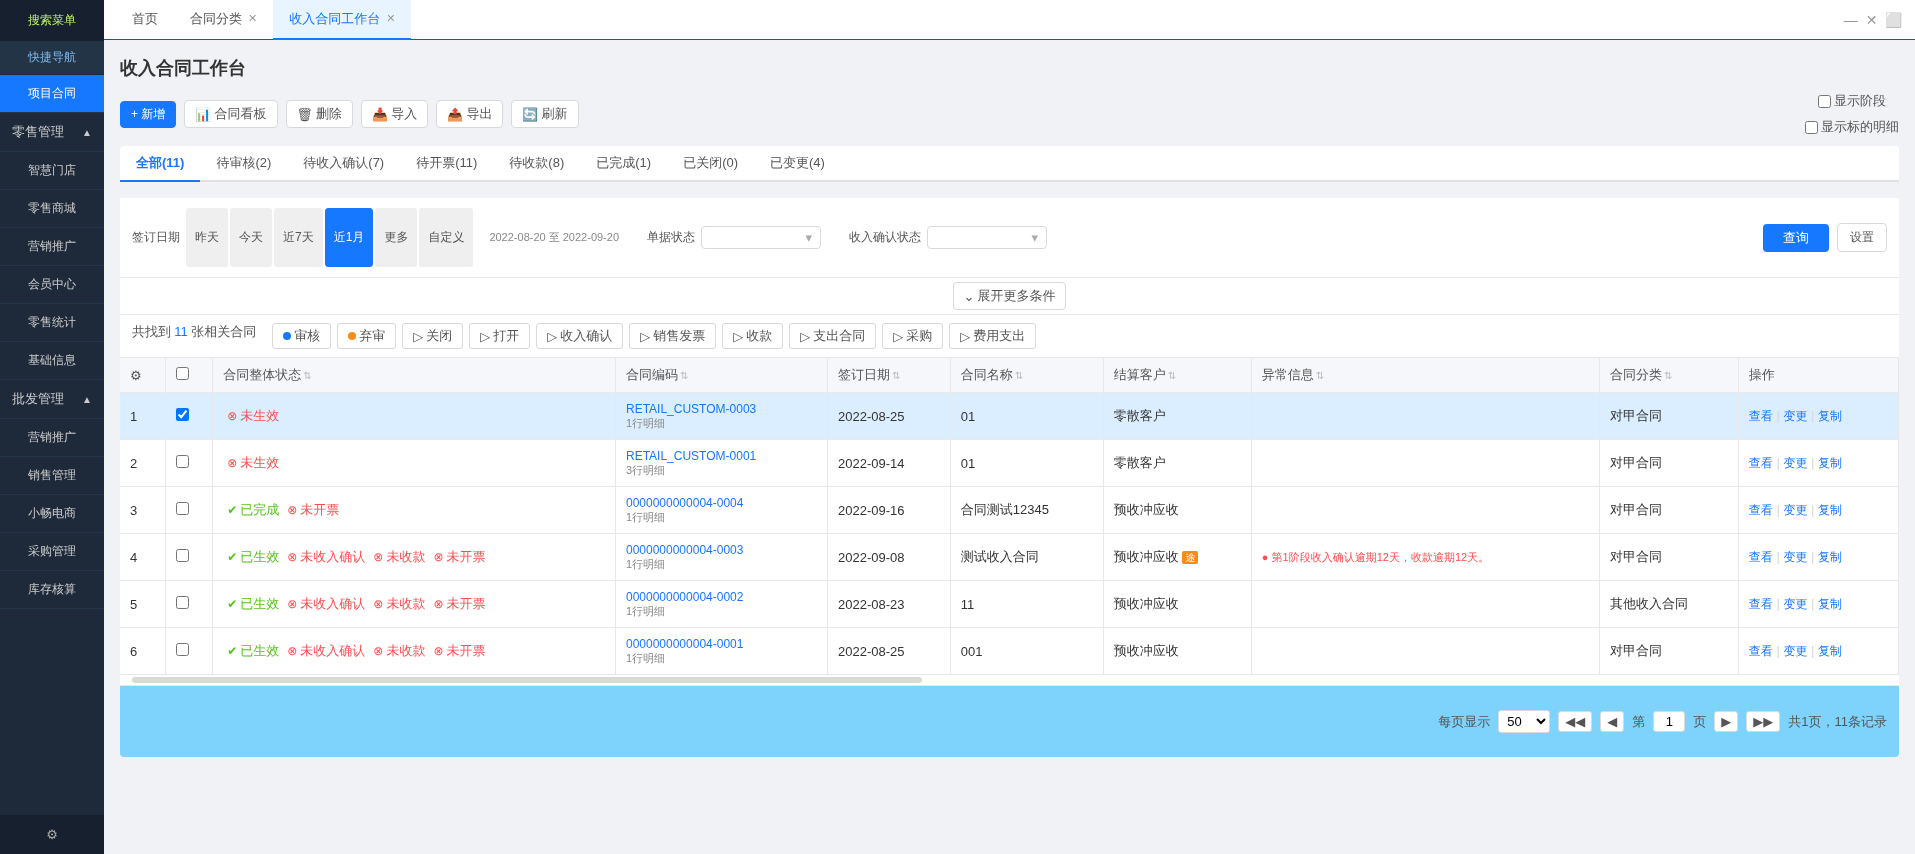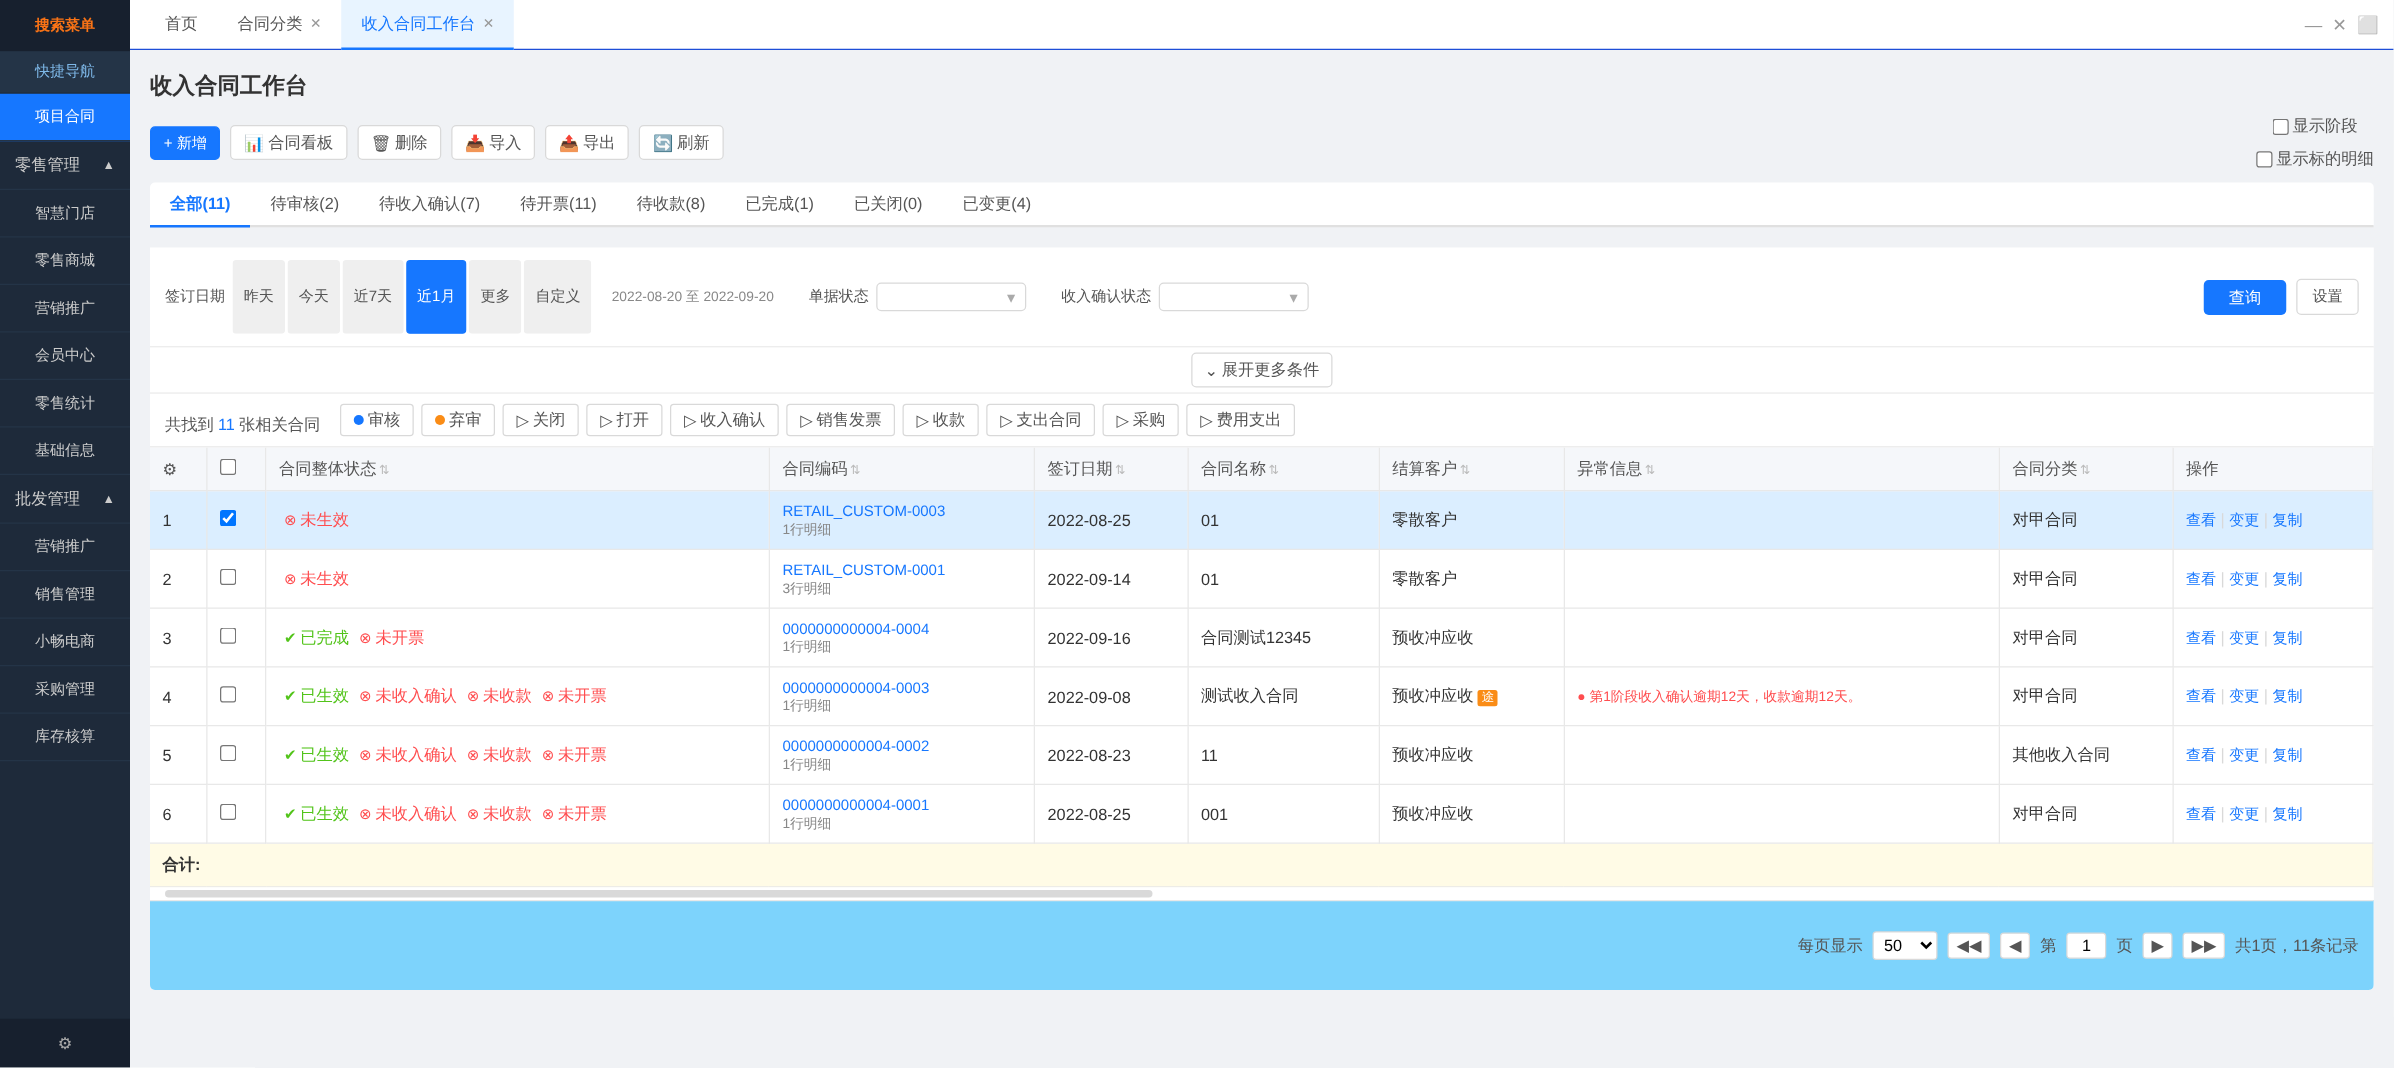"搜索菜单" .sidebar-search { color: #f97316 -> #bef264; font-weight: bold -> none }
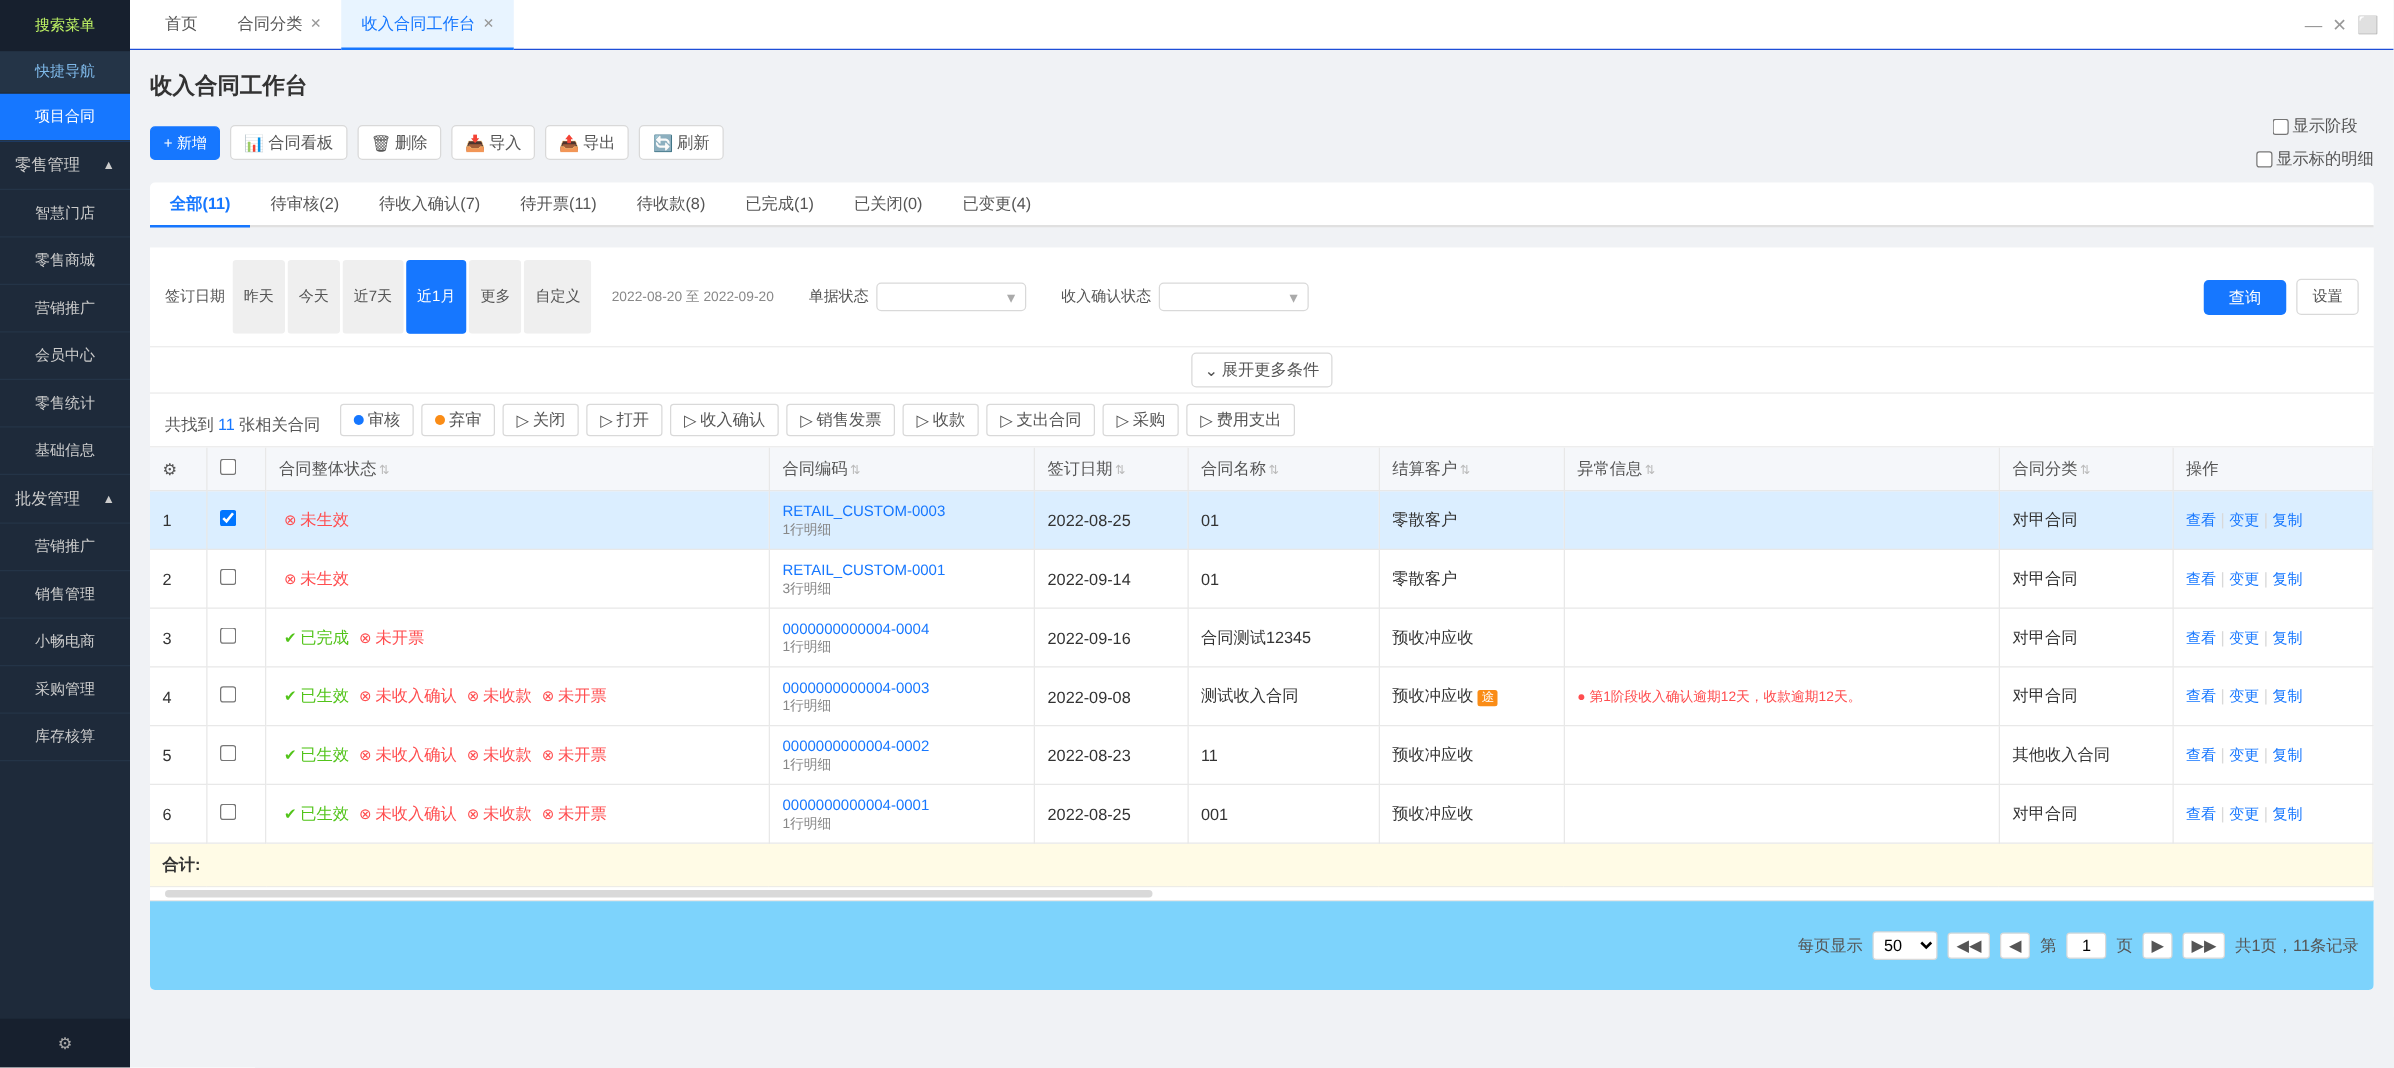"共找到 11 张相关合同" .table-actions-bar { align-items: flex-end -> flex-start }
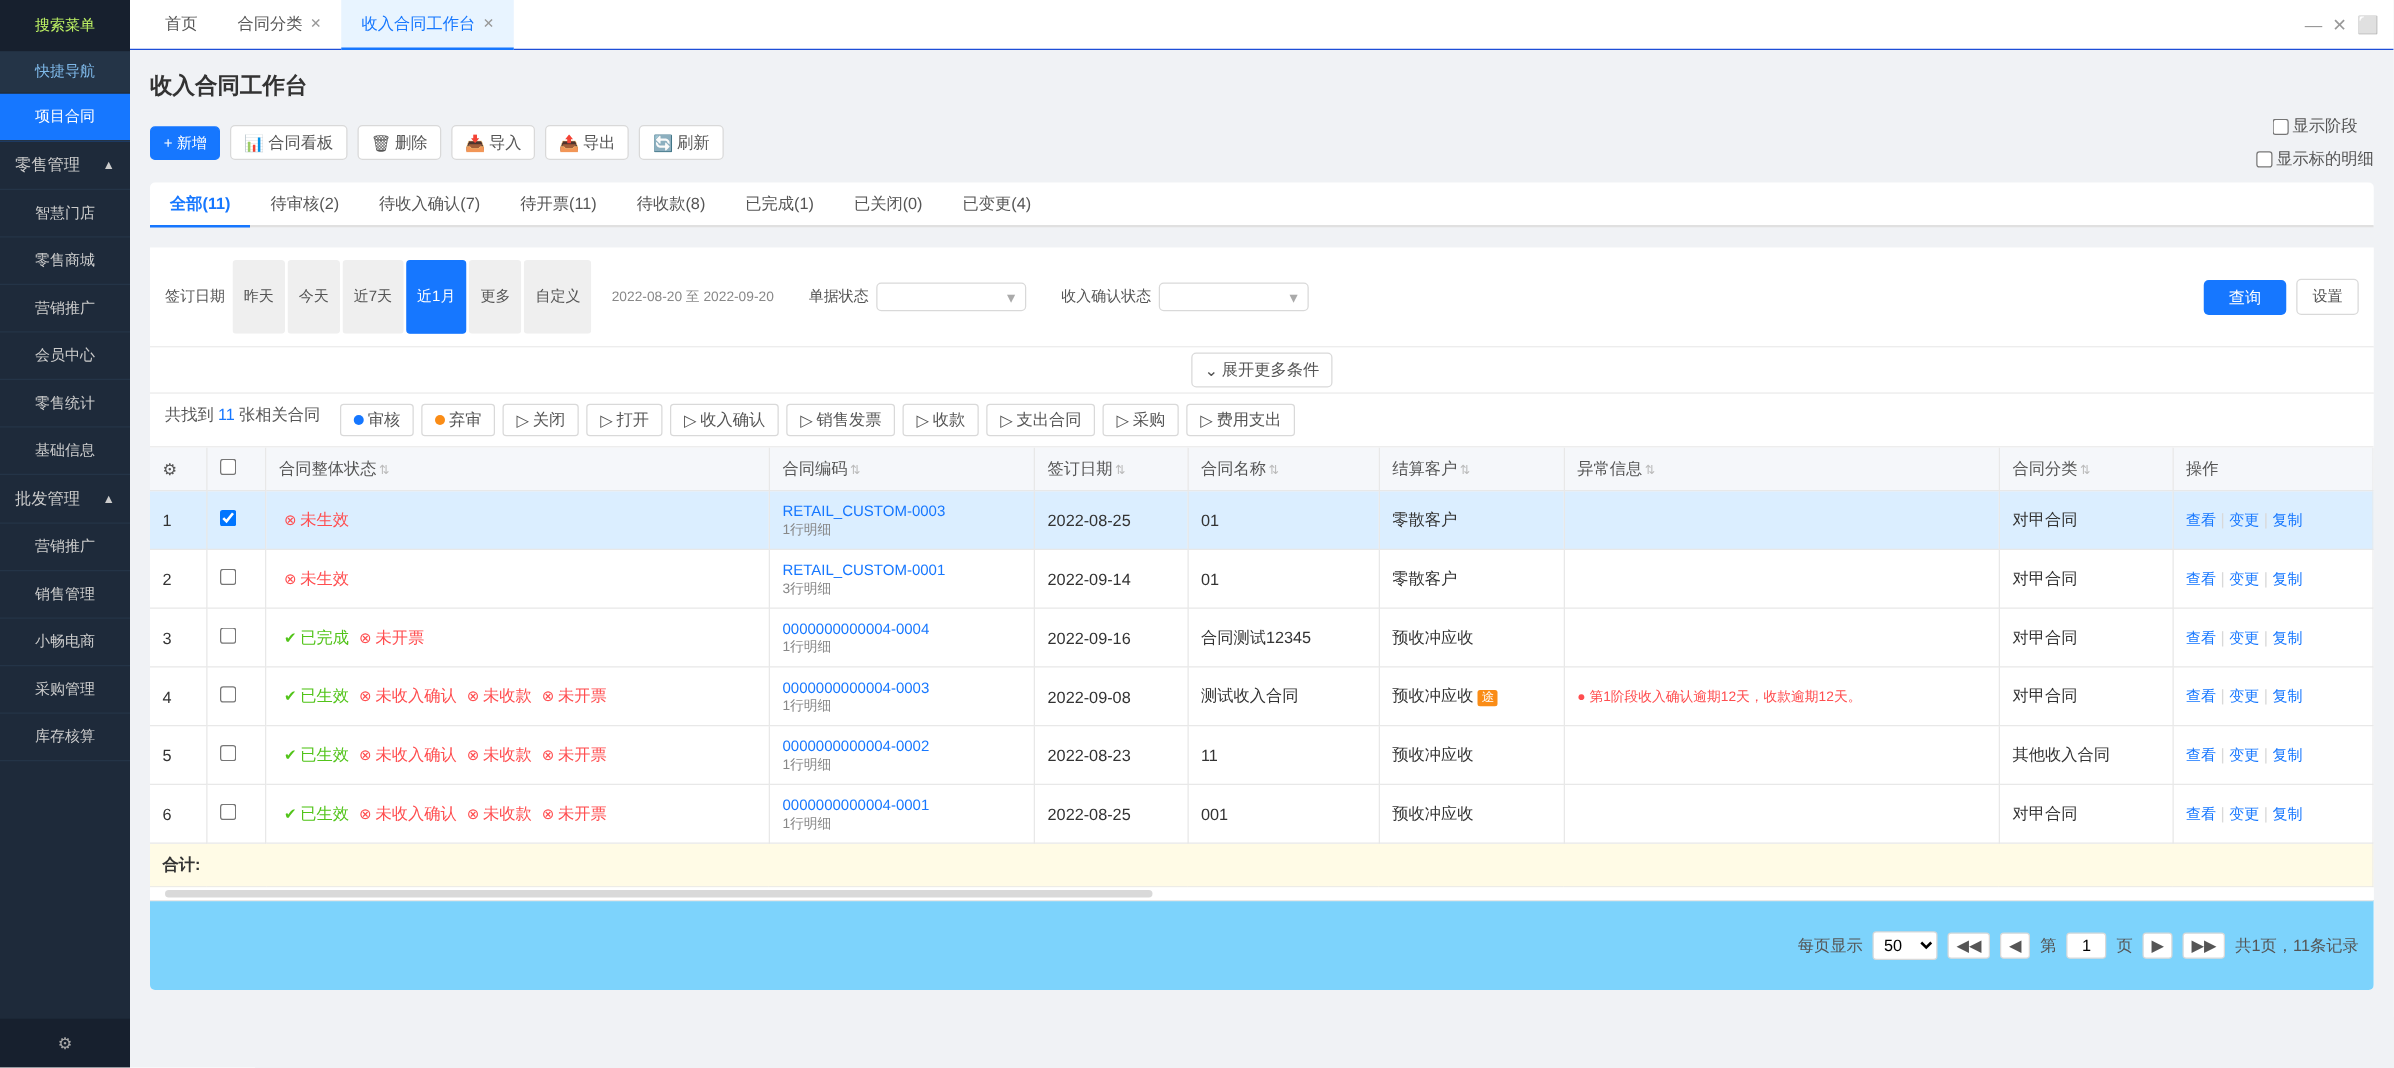"合计:" tr.total-row { html: <tr> <td>合计:</td> </tr> -> none }
